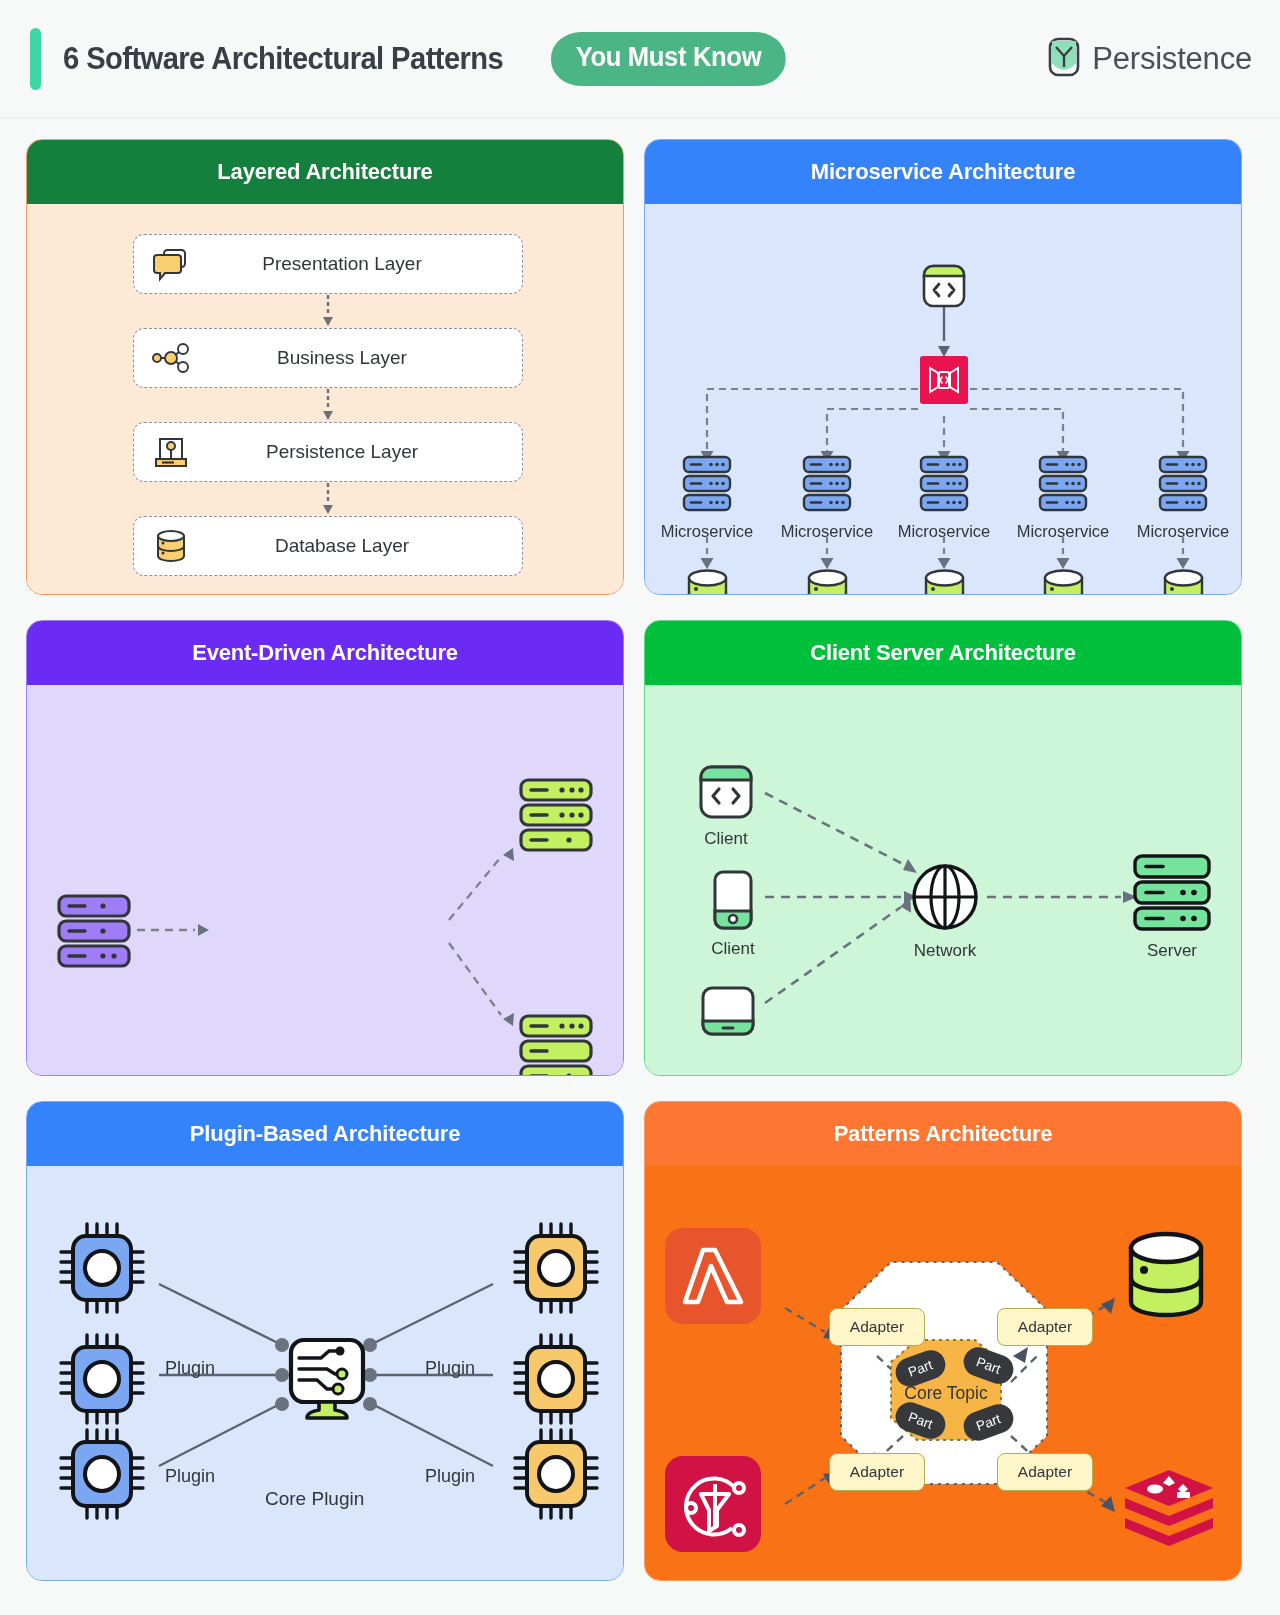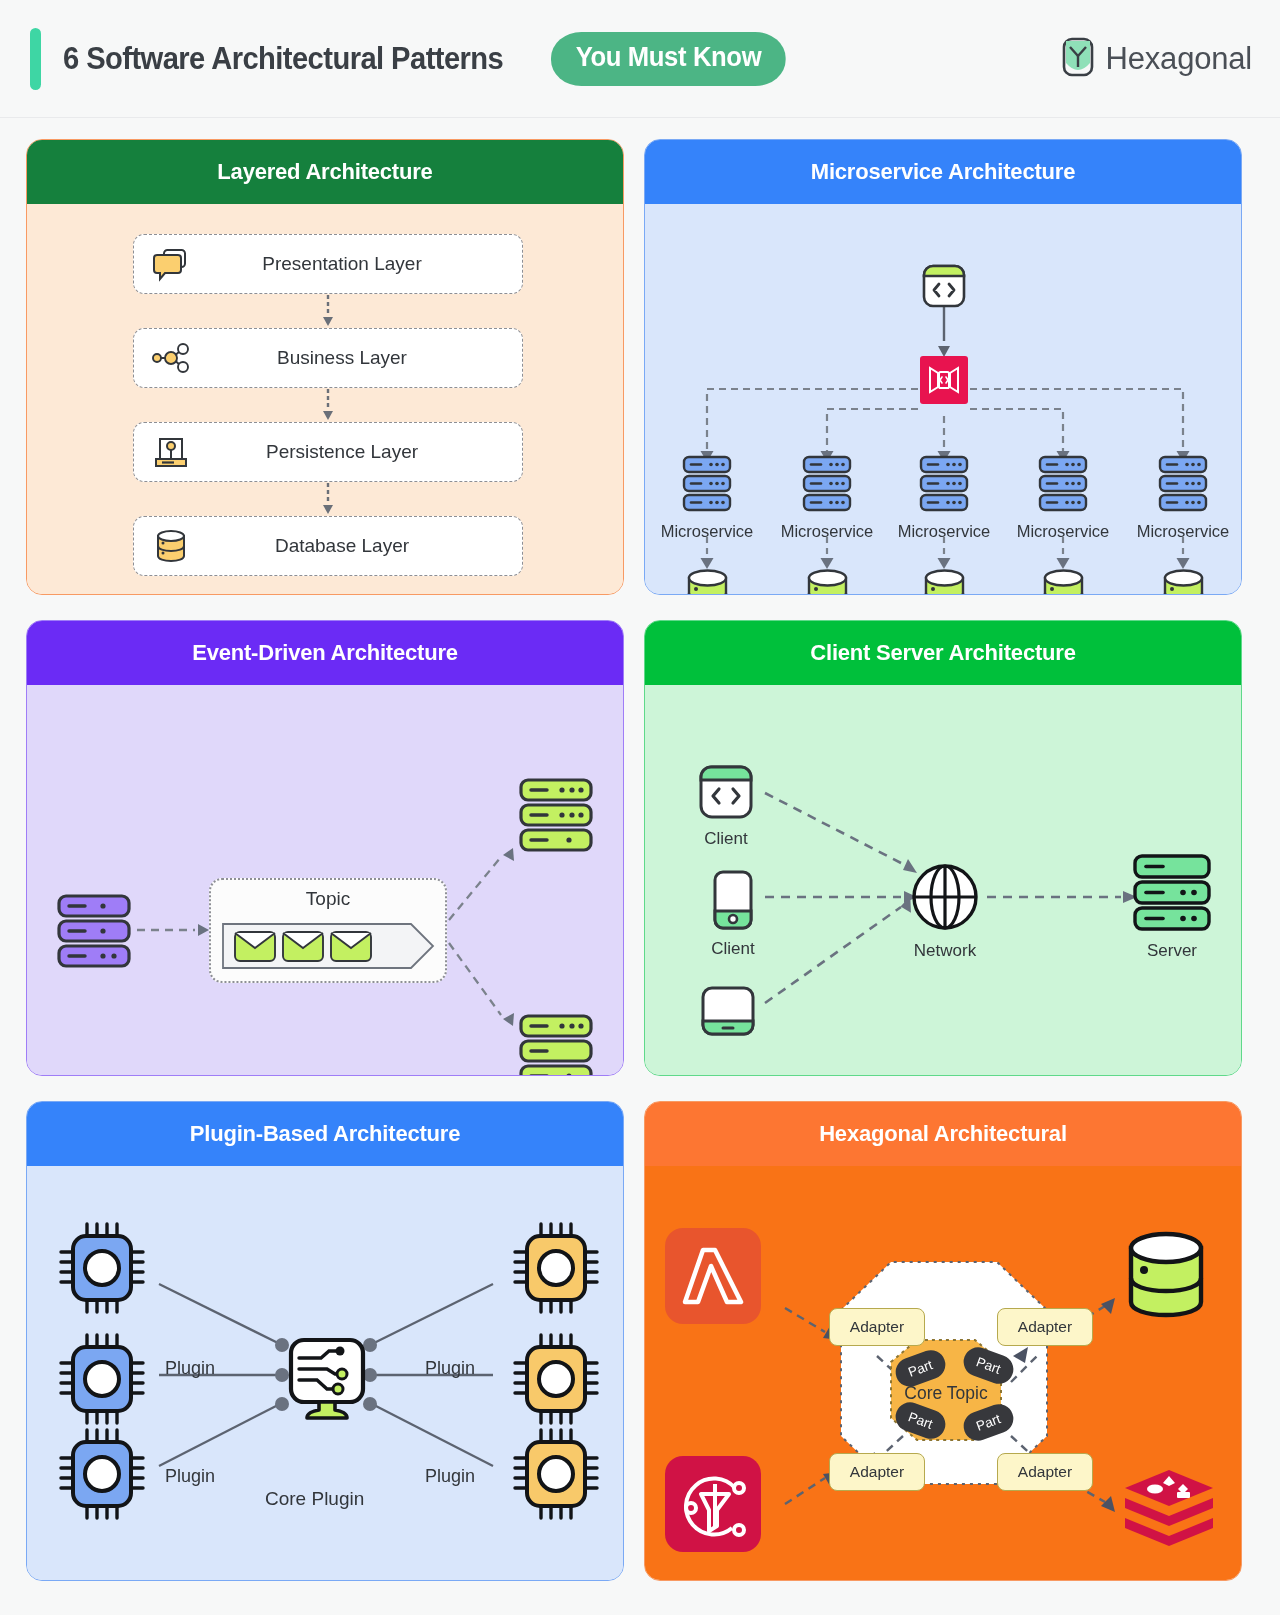"Hexagonal" span.brand-name { text: Hexagonal -> Persistence }
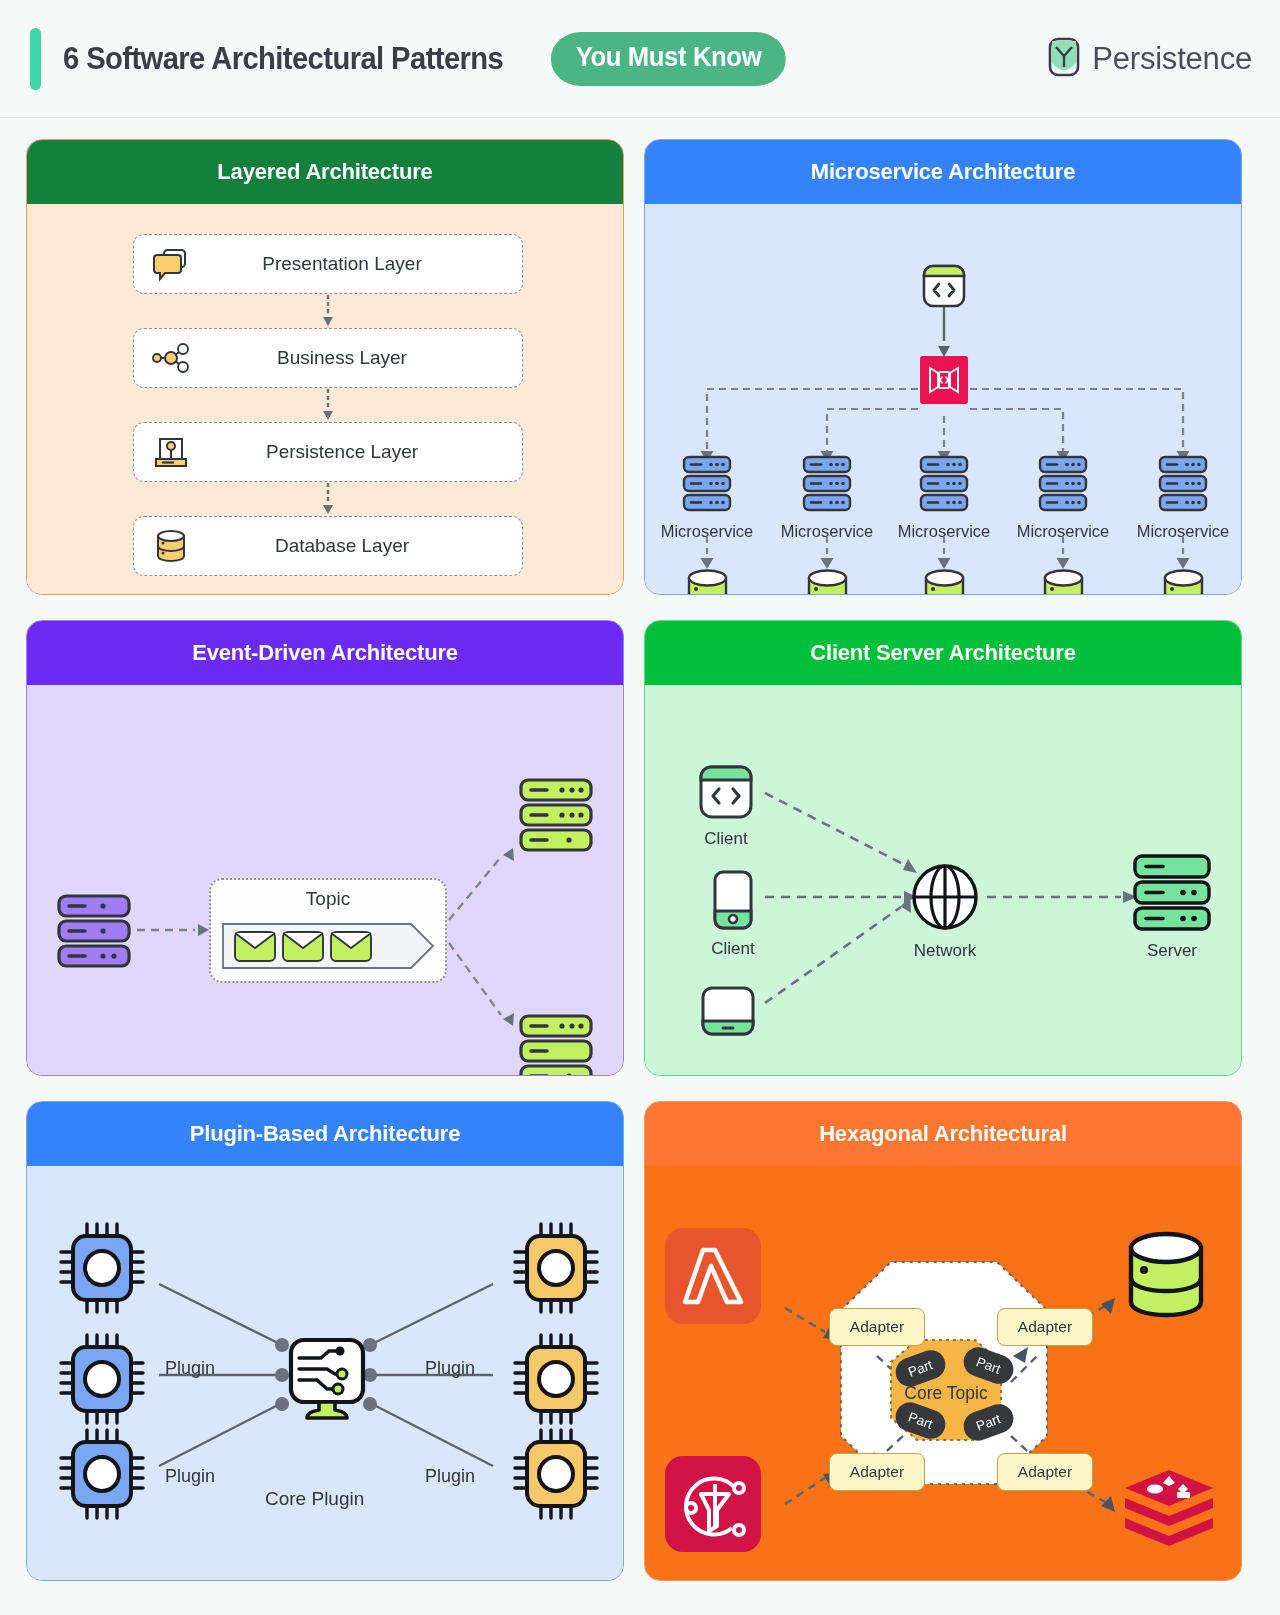"Topic" div.topic-box { html: <div> <div>Topic</div> <svg> <path></path> <g> <rect></rect> <path></path> <rect></rect> <path></path> <rect></rect> <path></path> </g> </svg> </div> -> none }
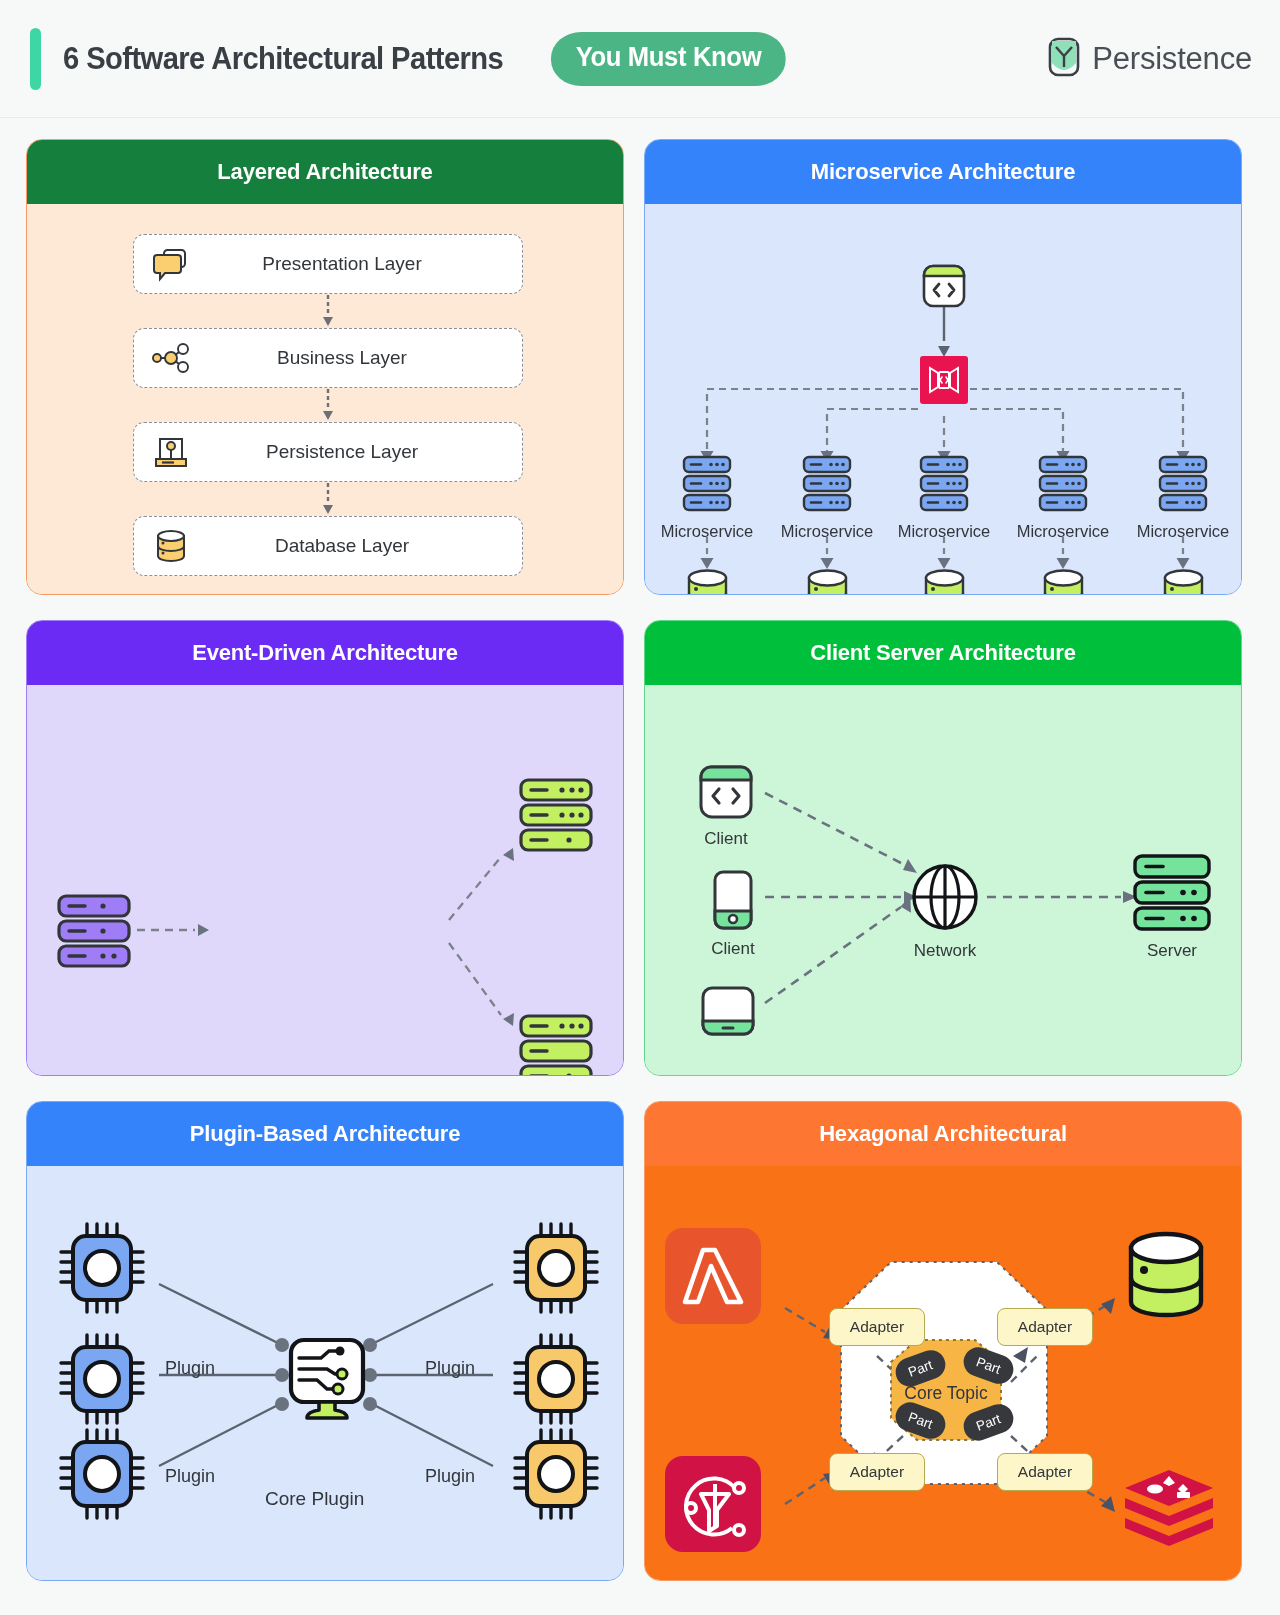"Hexagonal Architectural" div.panel-head { text: Hexagonal Architectural -> Patterns Architecture }
